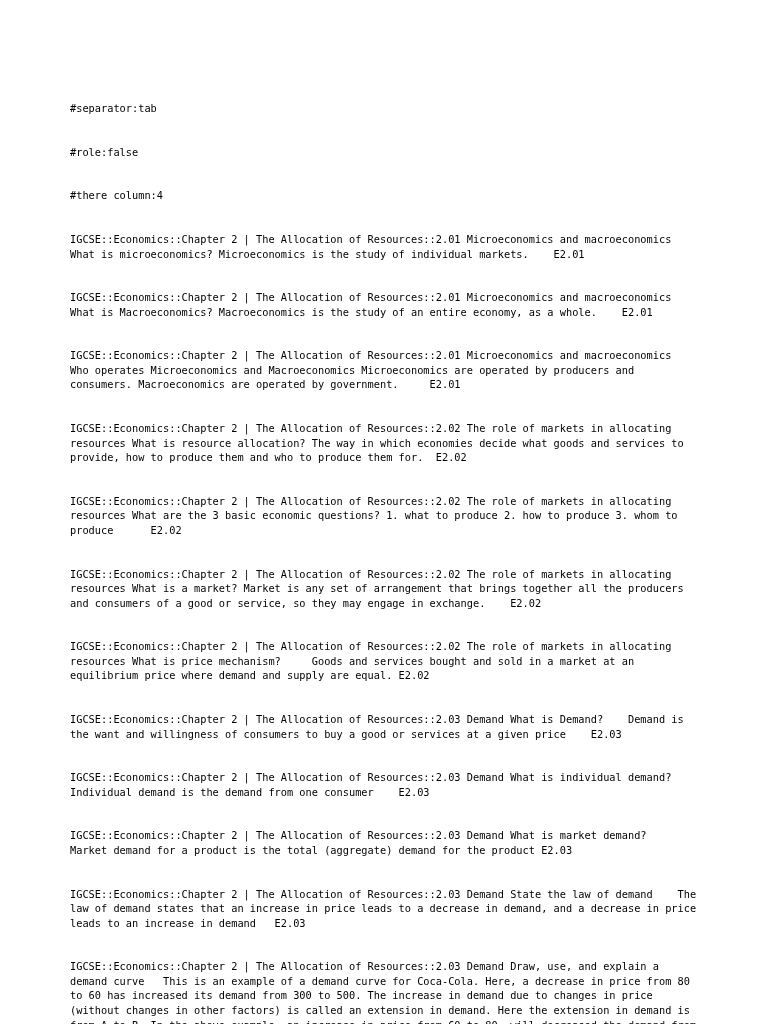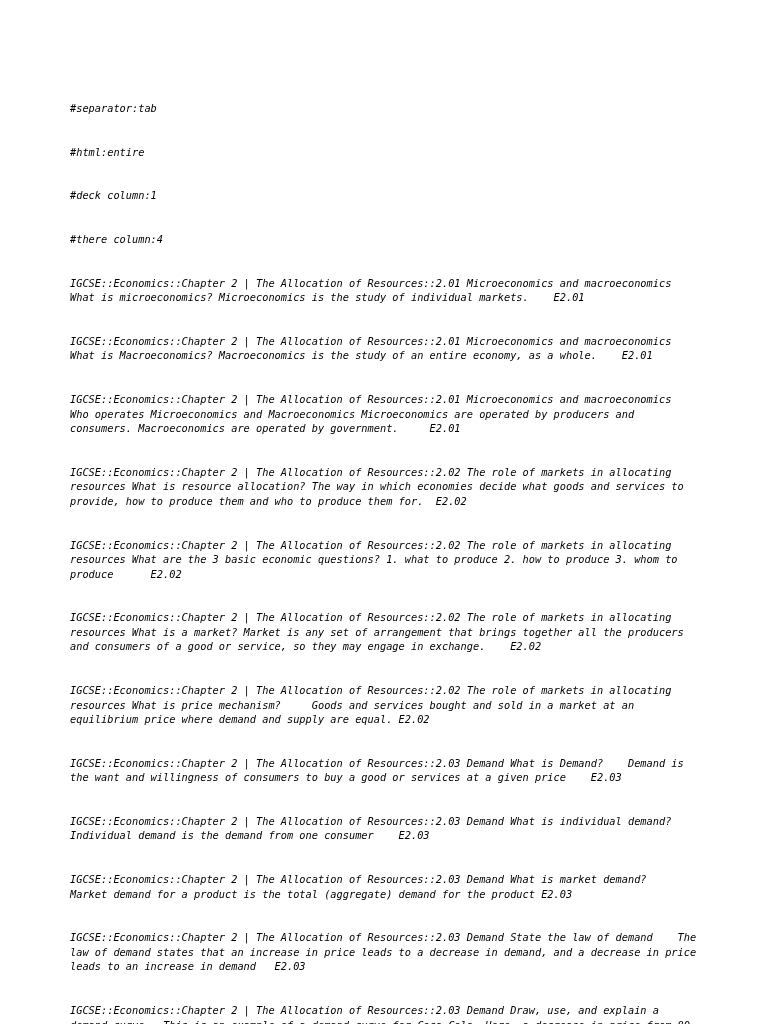"#separator:tab" .page { font-style: italic -> none }
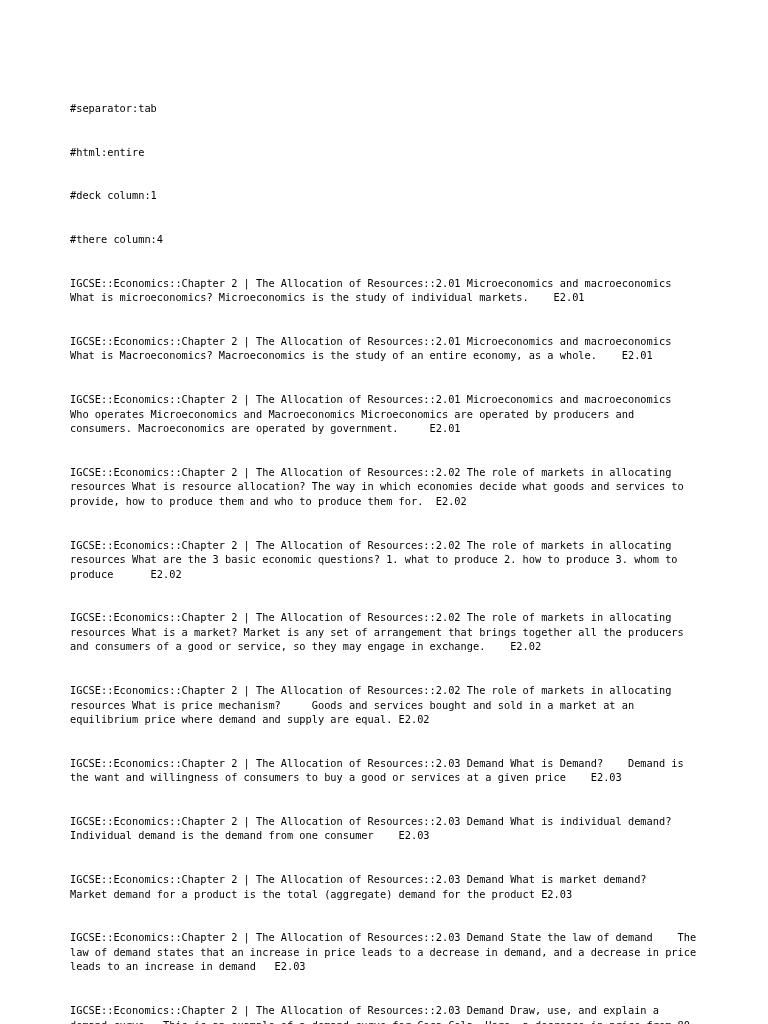"#html:entire" div.doc-line { text: html:entire -> role:false }
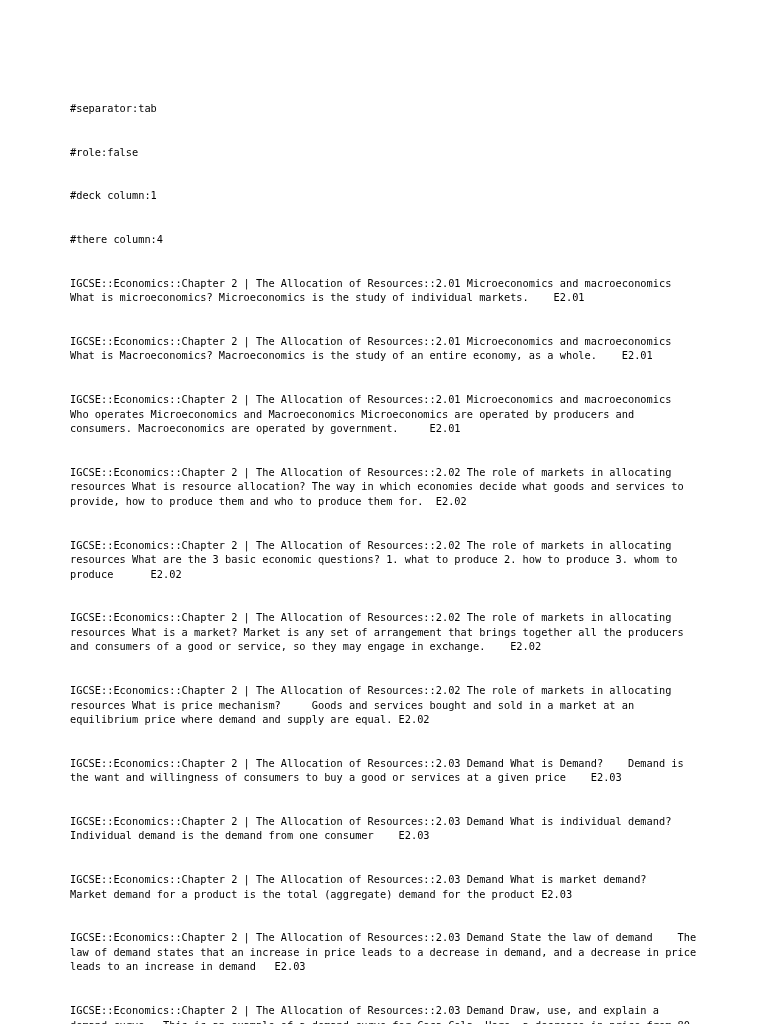"#deck column:1" div.doc-line { html: <div>#deck column:1</div> -> none }
